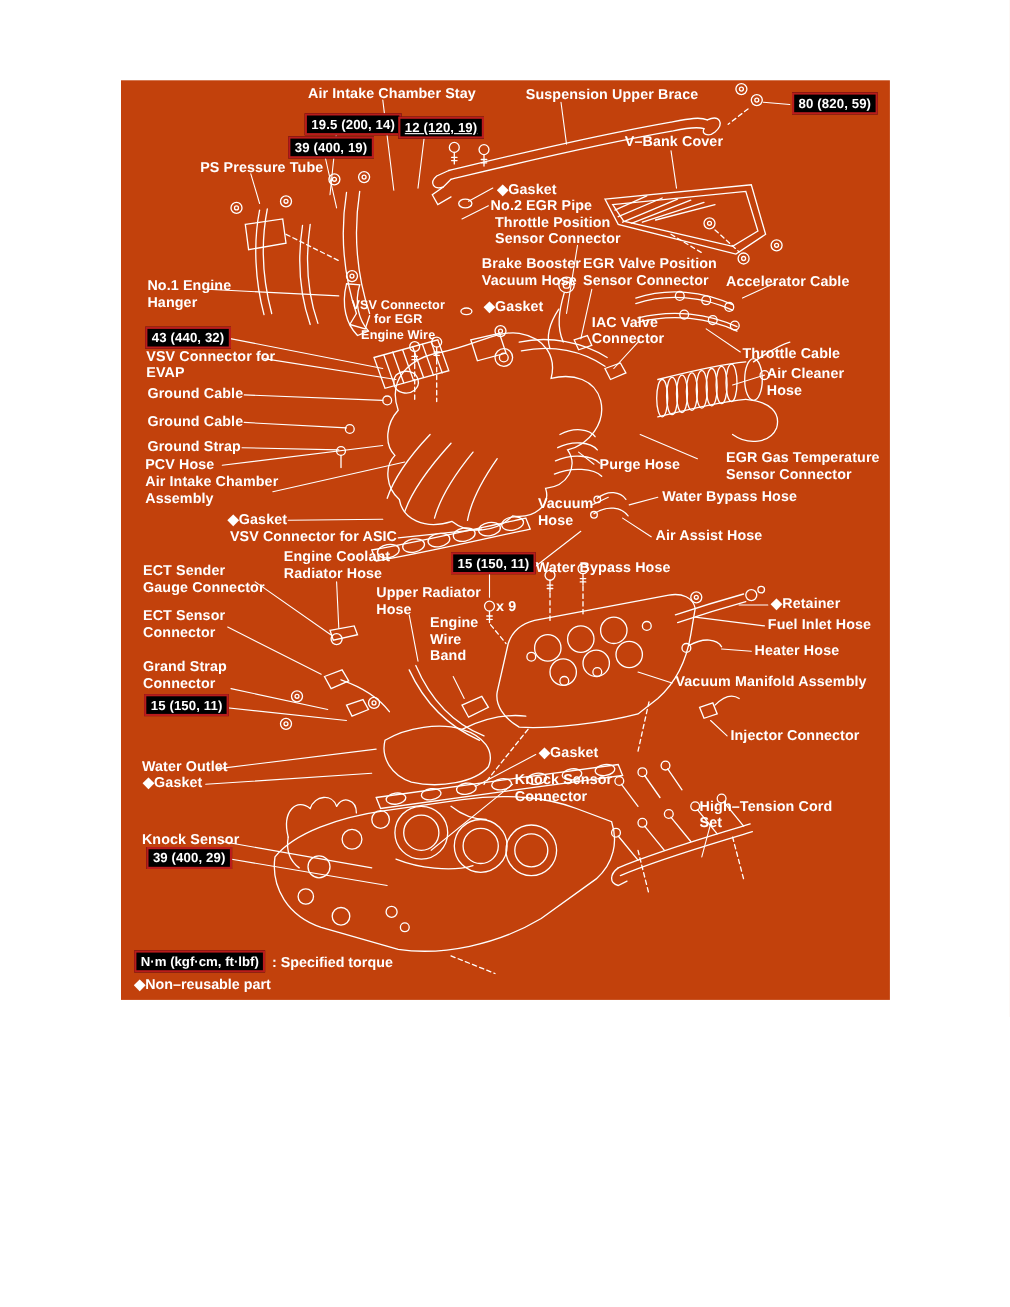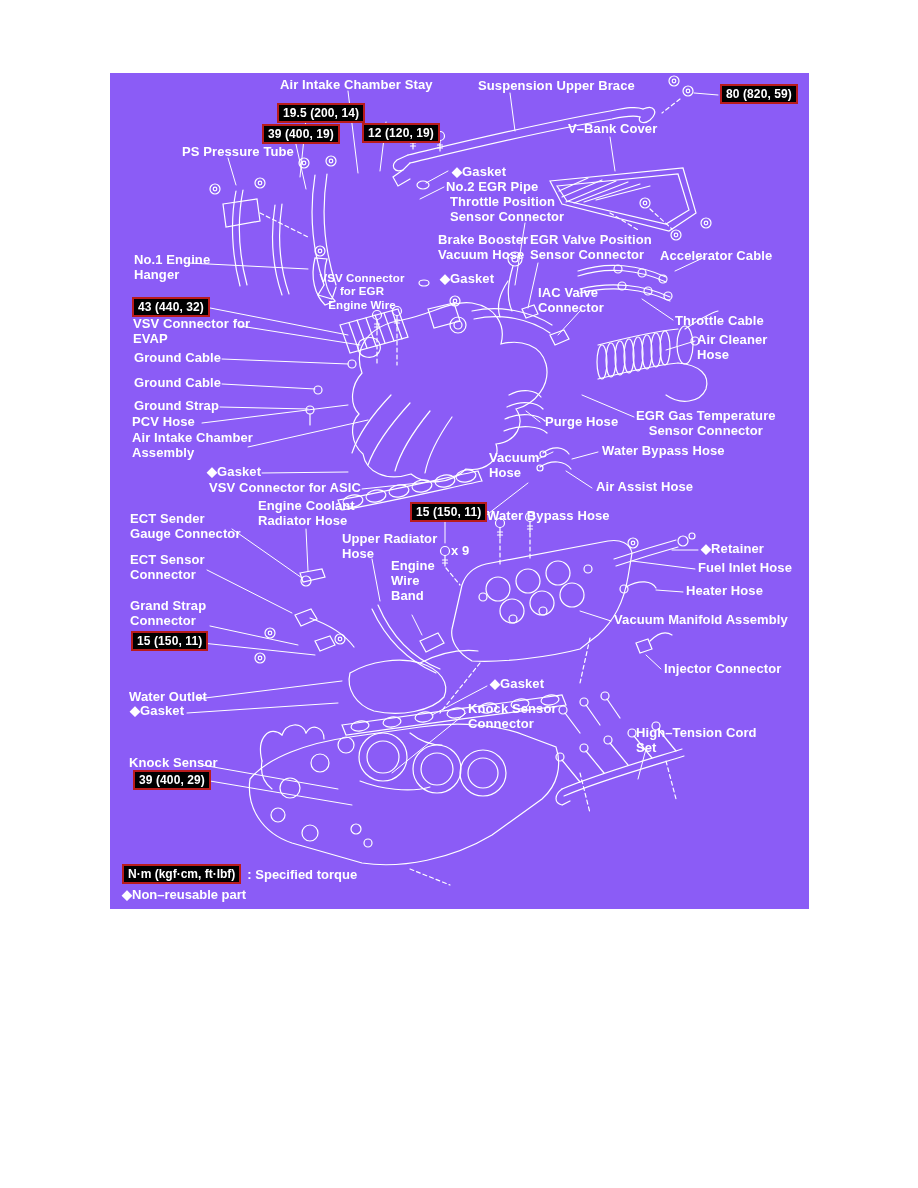"Air Intake Chamber Stay" #canvas { background: #8b5cf6 -> #c2410c }
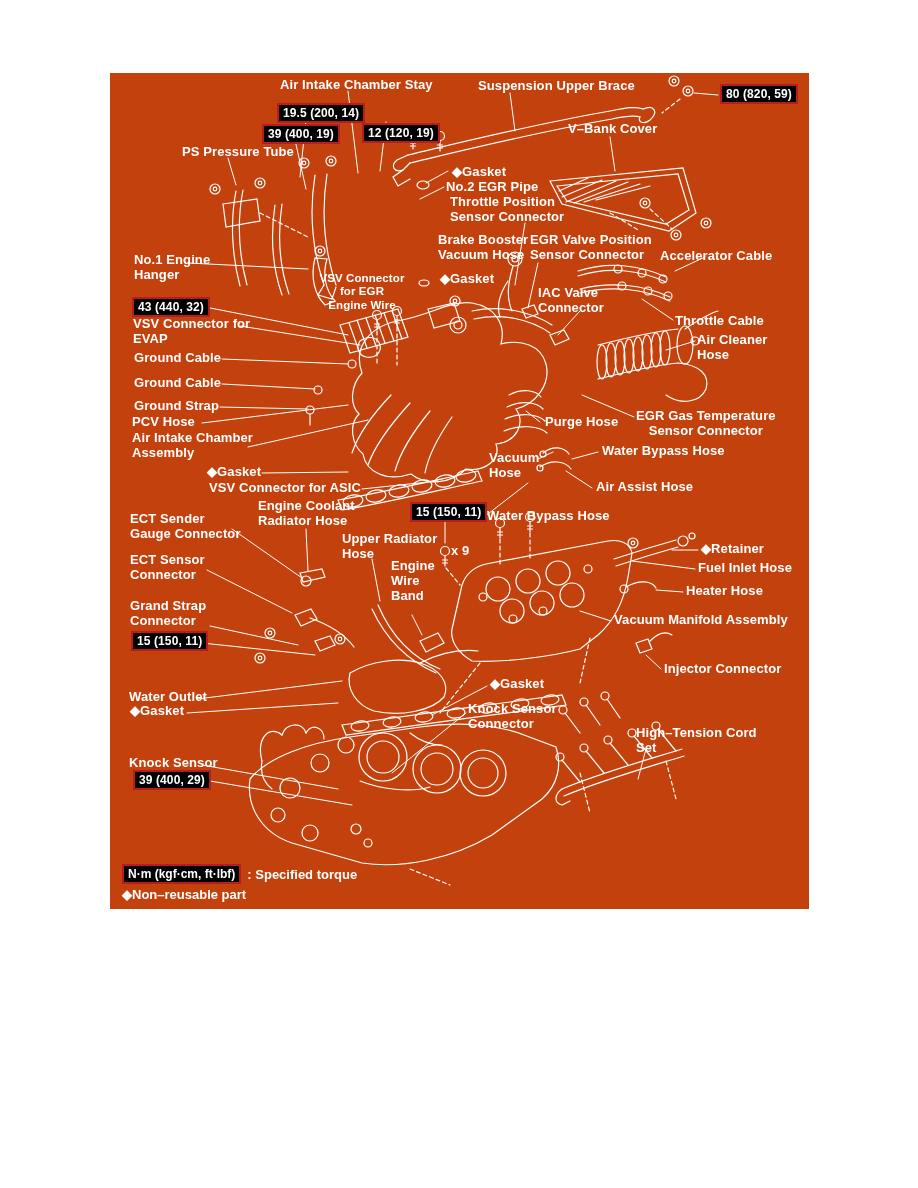"12 (120, 19)" div.label { text-decoration: none -> underline; top: 50px -> 33px }
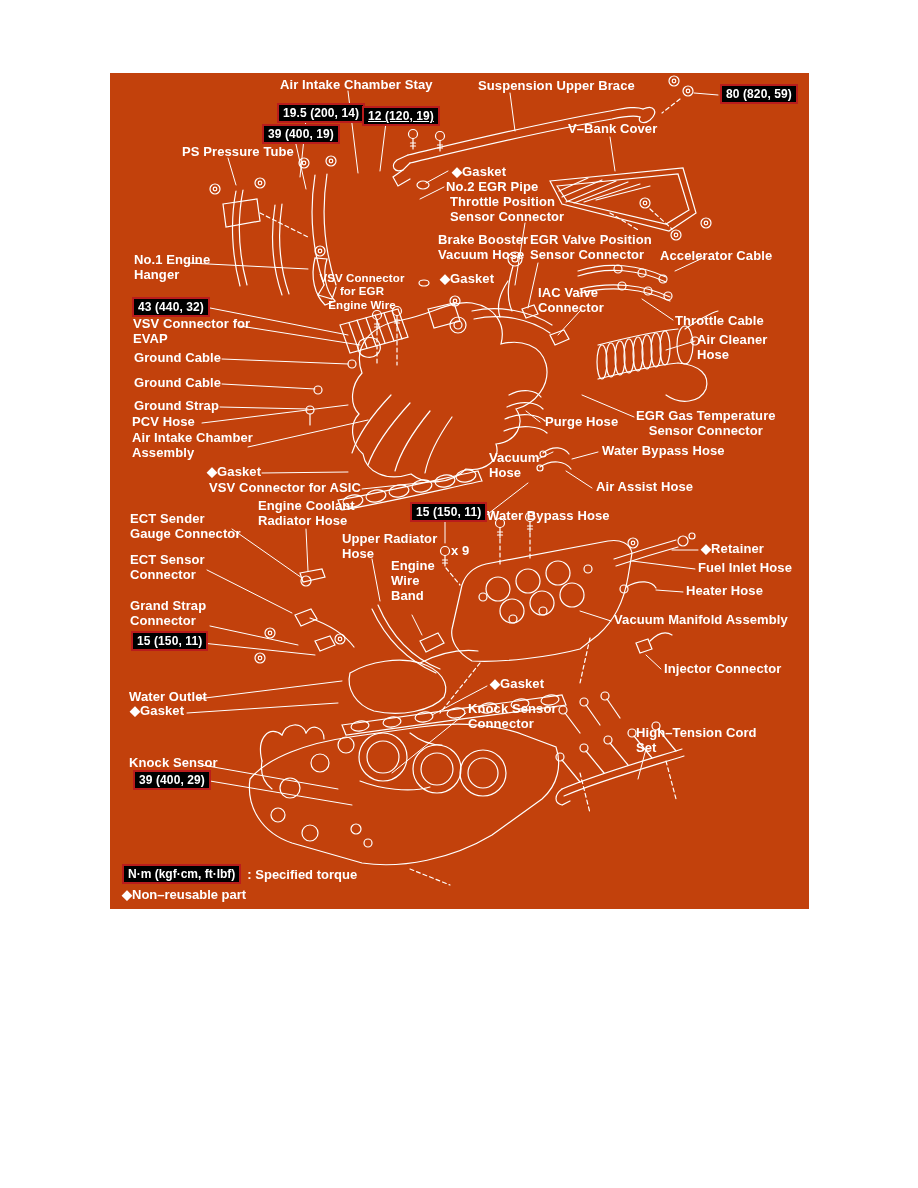"EGR Gas Temperature" div.label { left: 526px -> 550px; text-align: center -> none }
